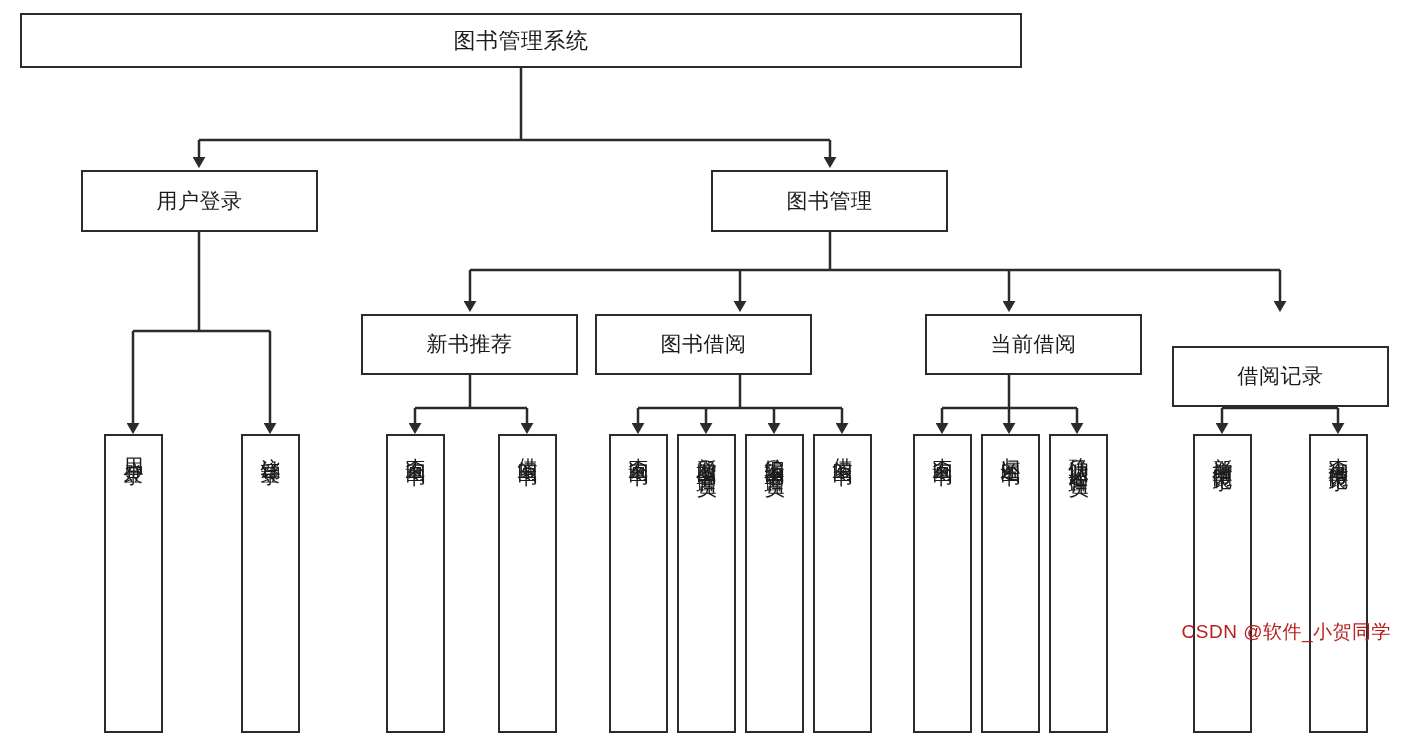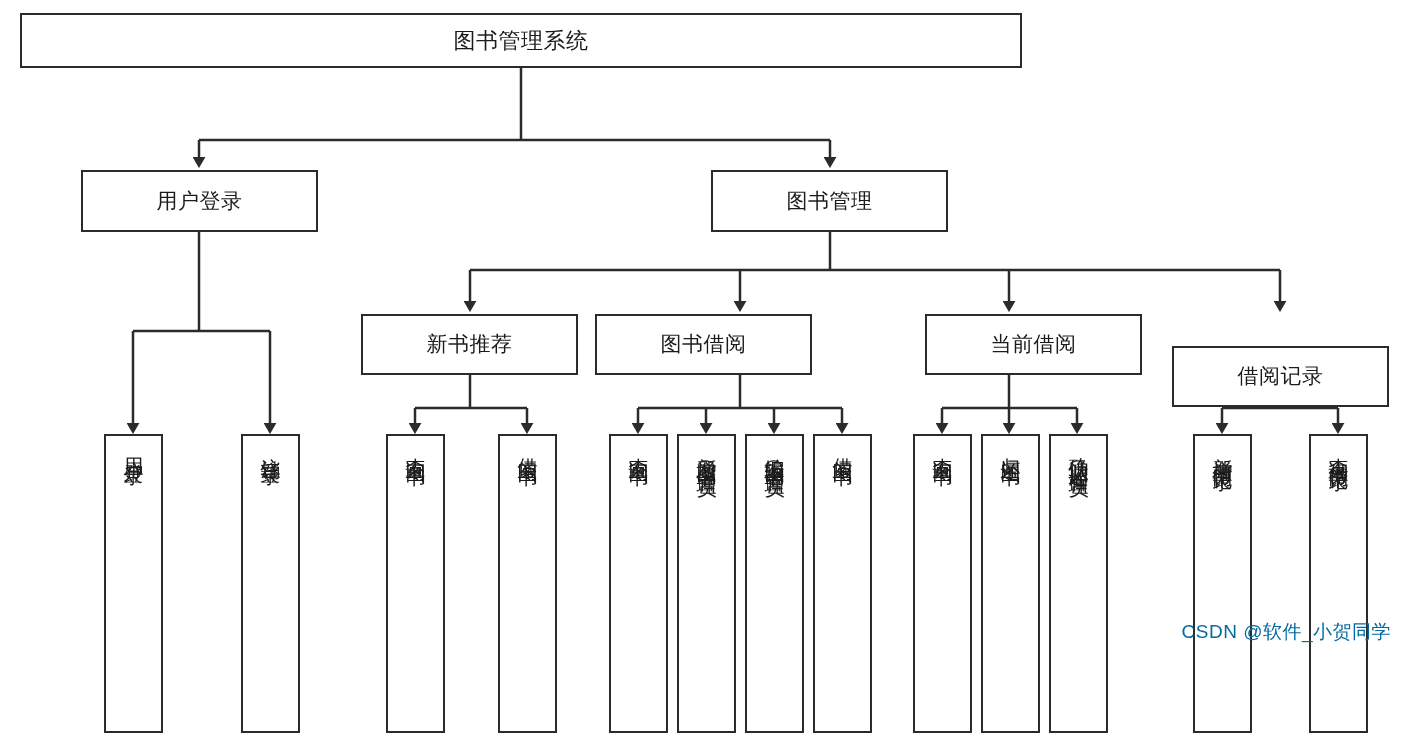"CSDN @软件_小贺同学" .watermark { color: #0369a1 -> #b91c1c }
